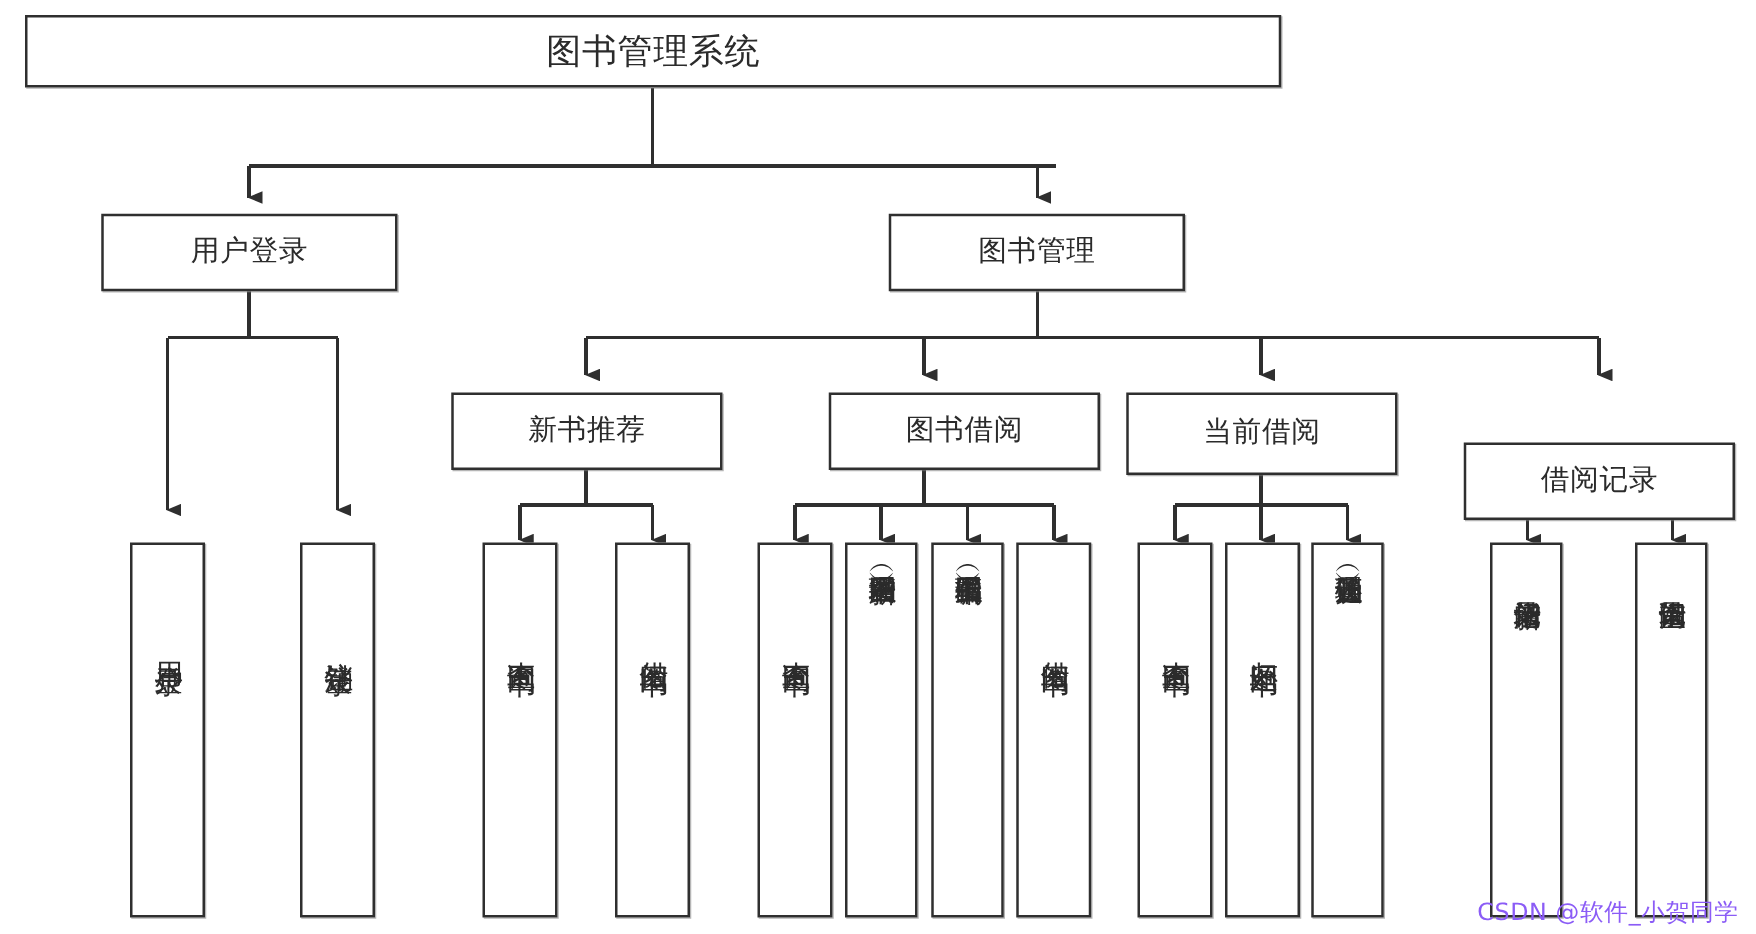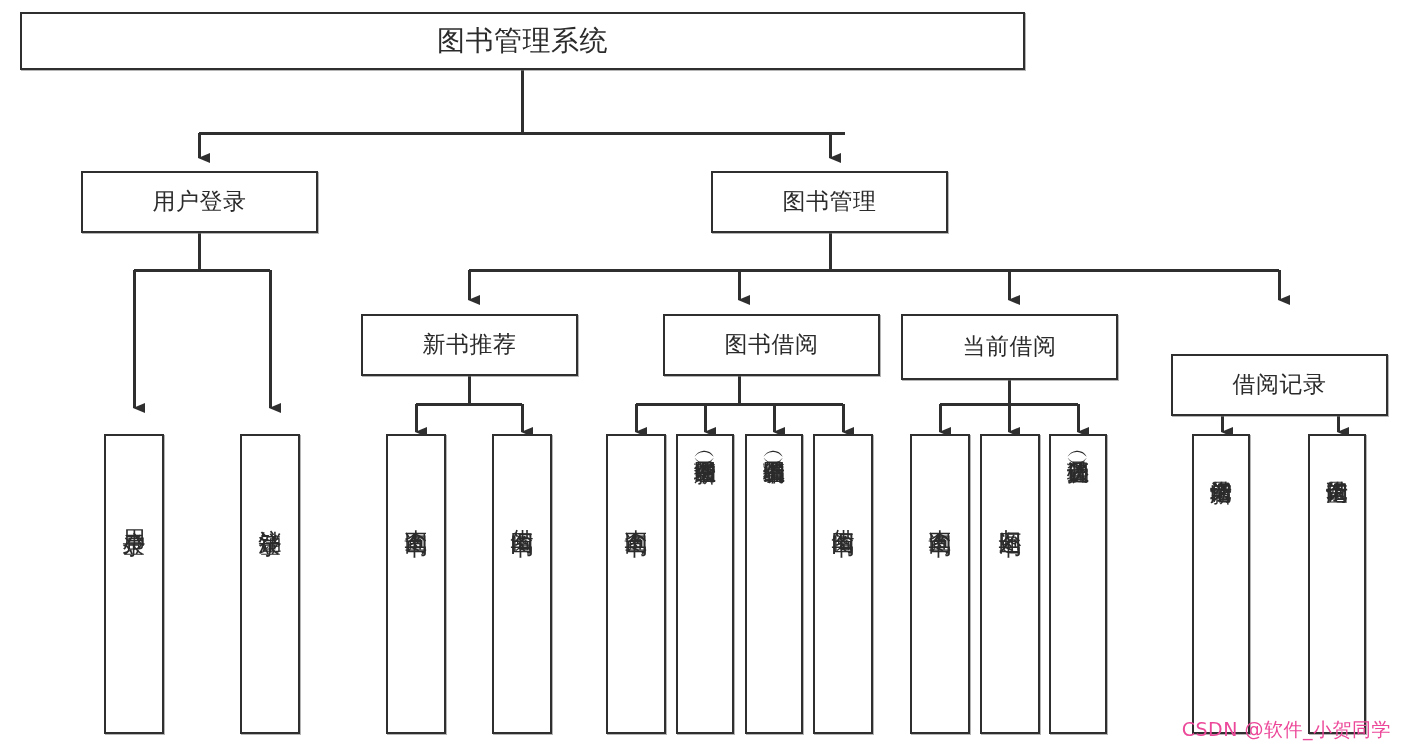"CSDN @软件_小贺同学" #watermark { color: #ec4899 -> #8b5cf6 }
